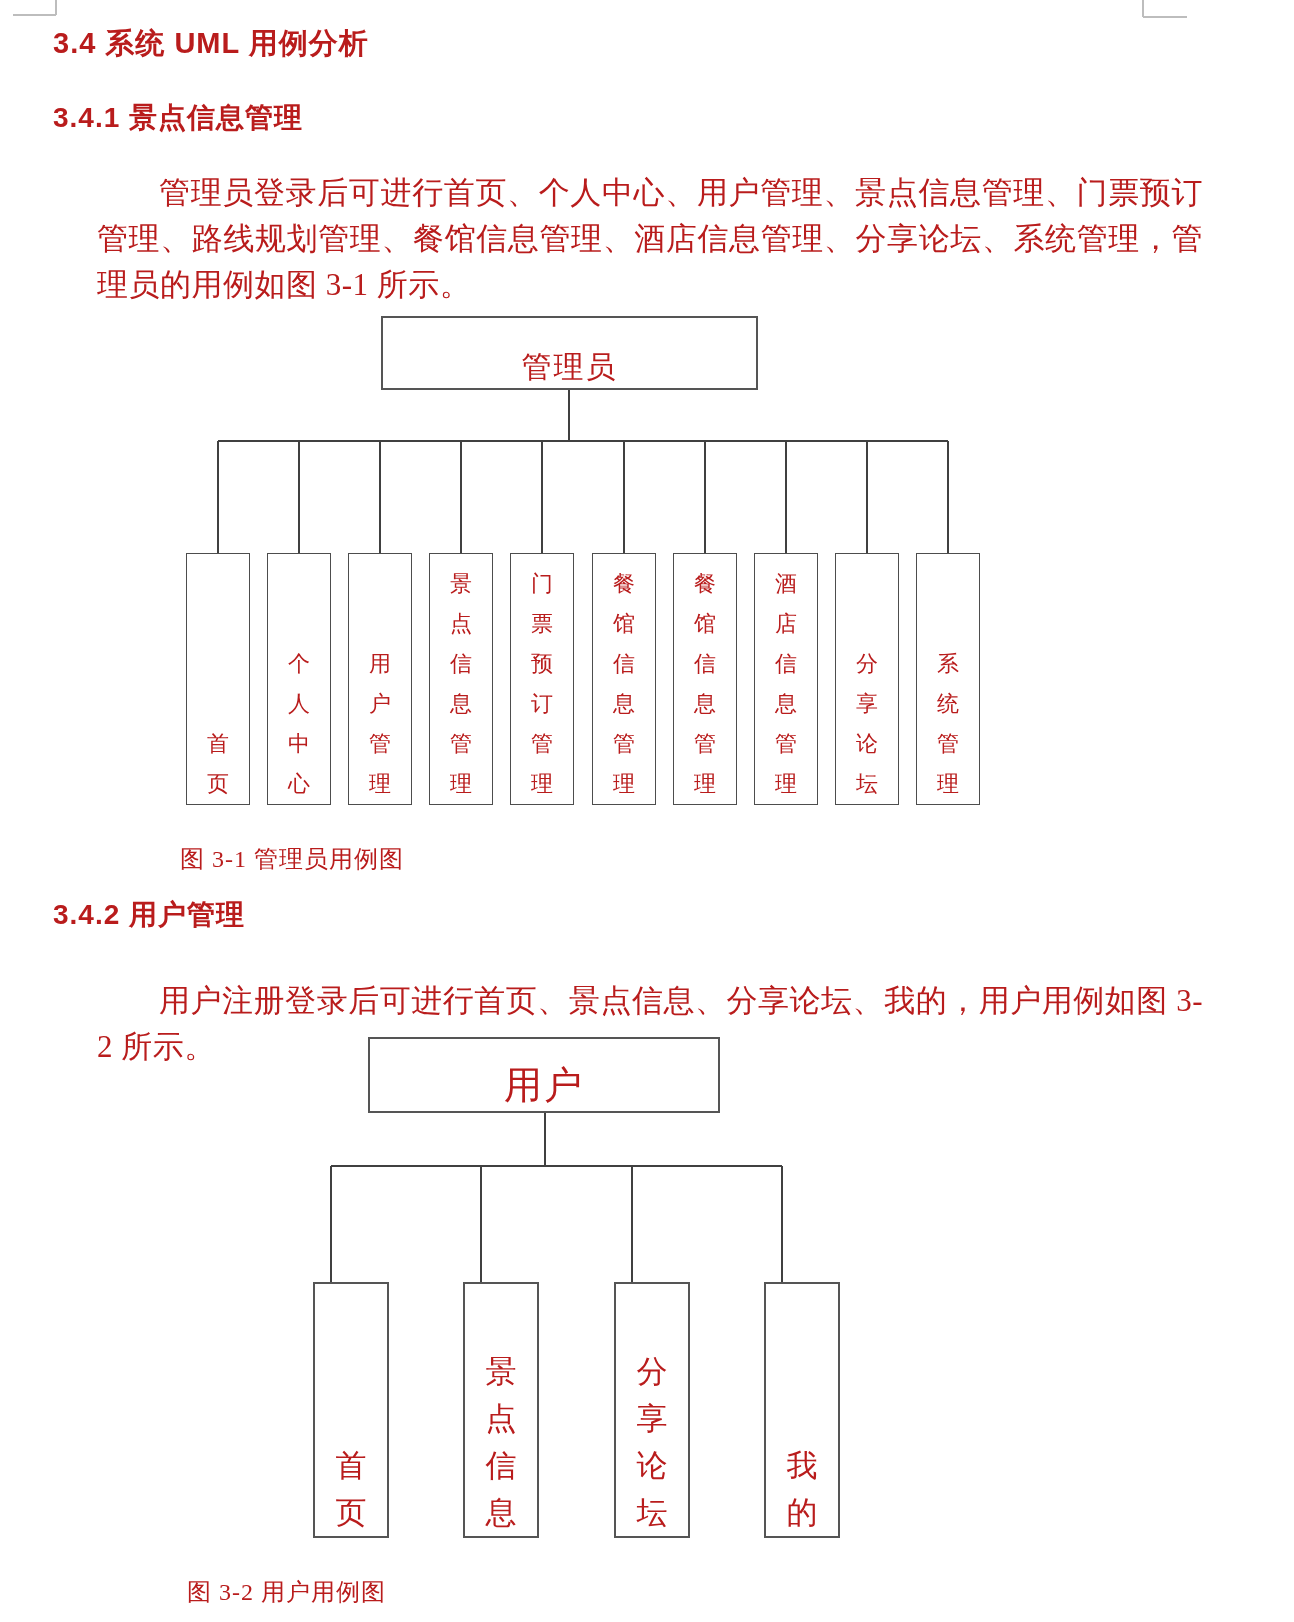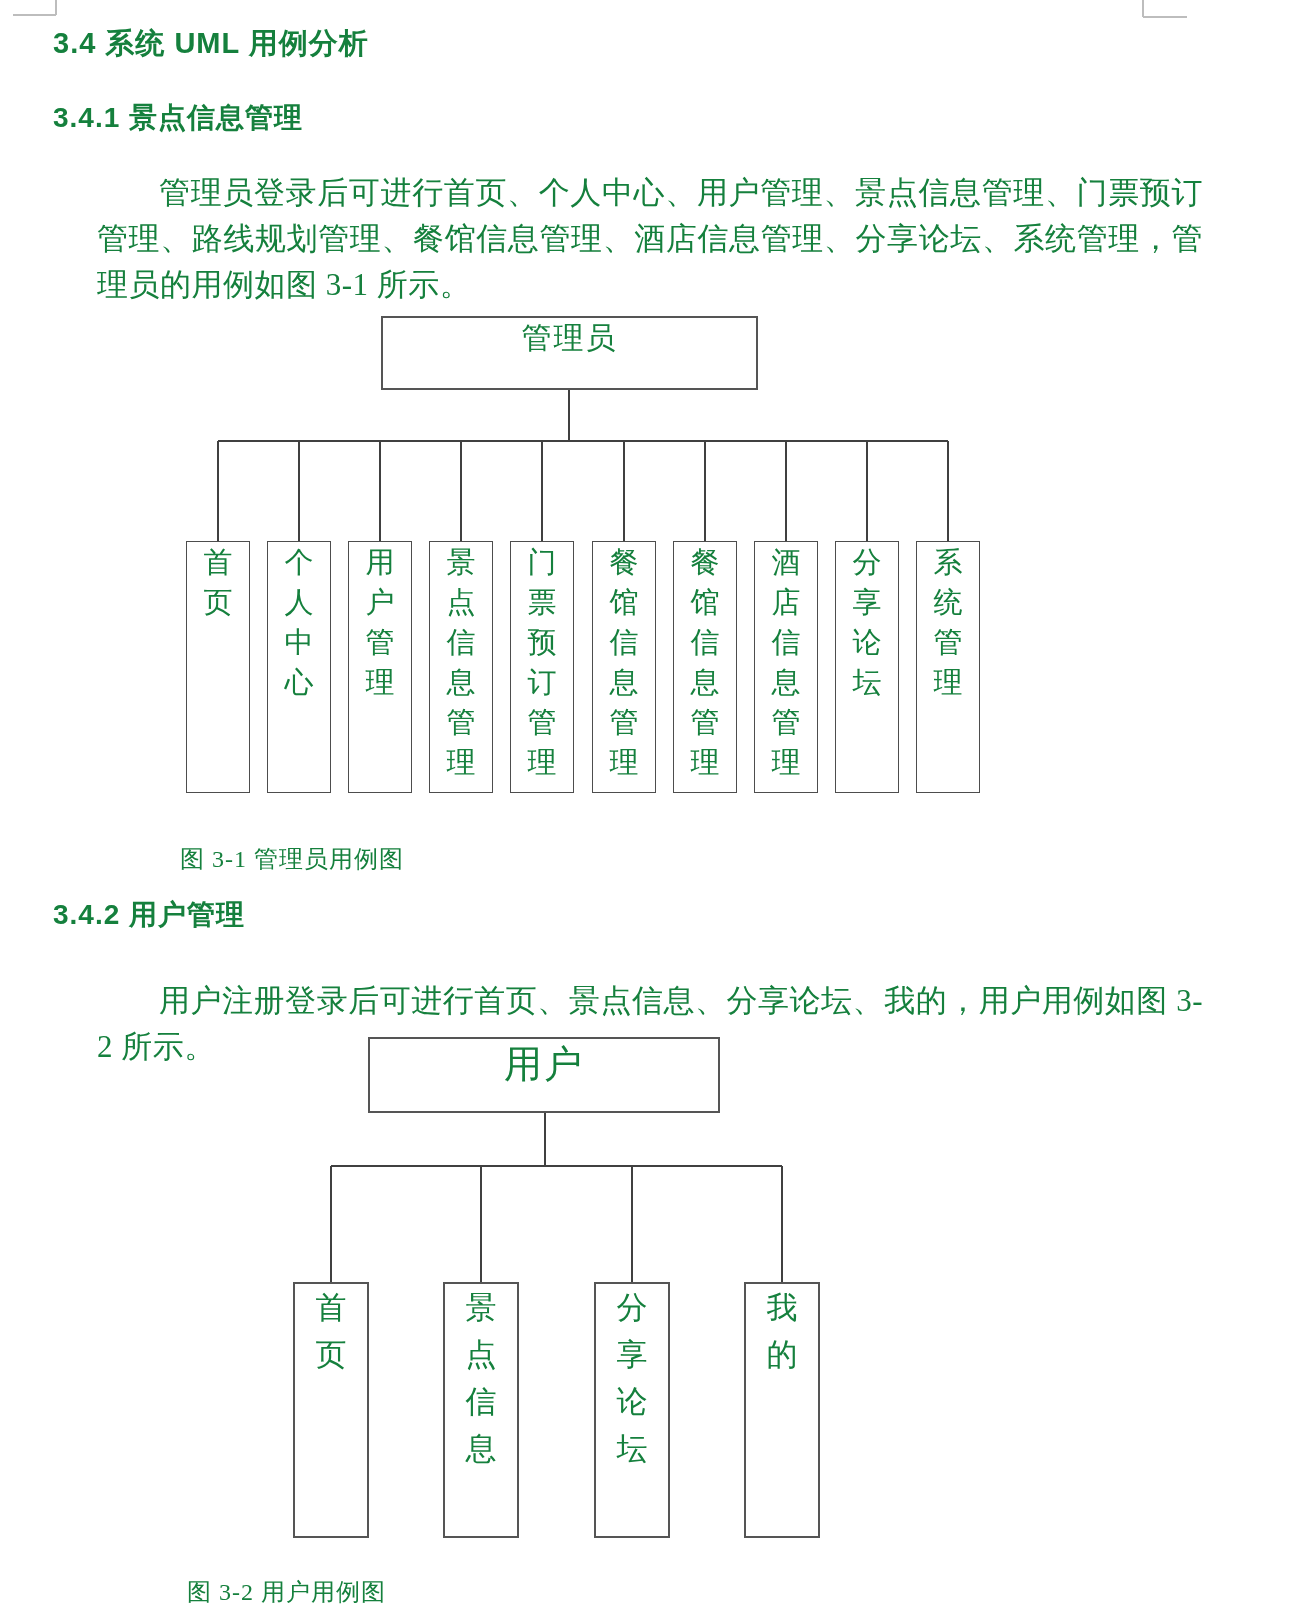"3.4 系统 UML 用例分析" .page { color: #15803d -> #b91c1c }
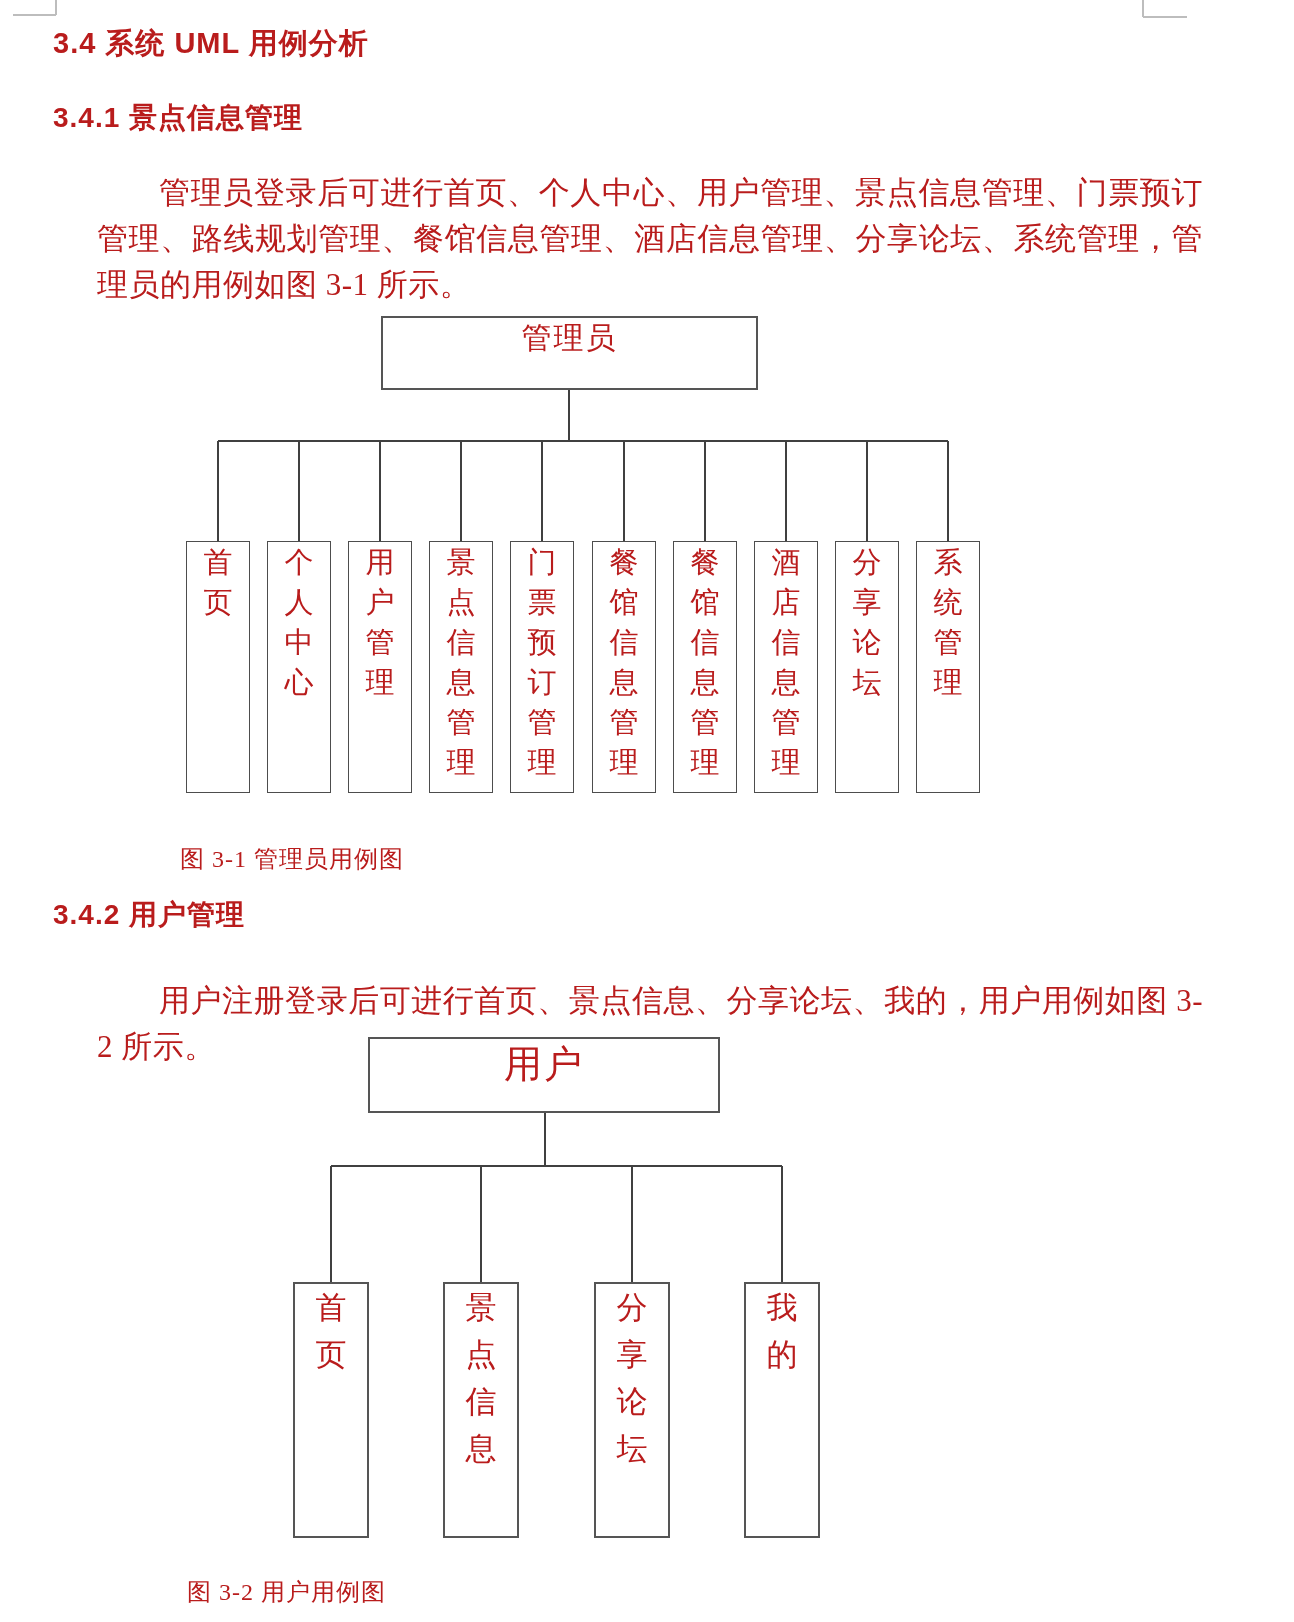"管理员" .node { align-items: flex-start -> flex-end }
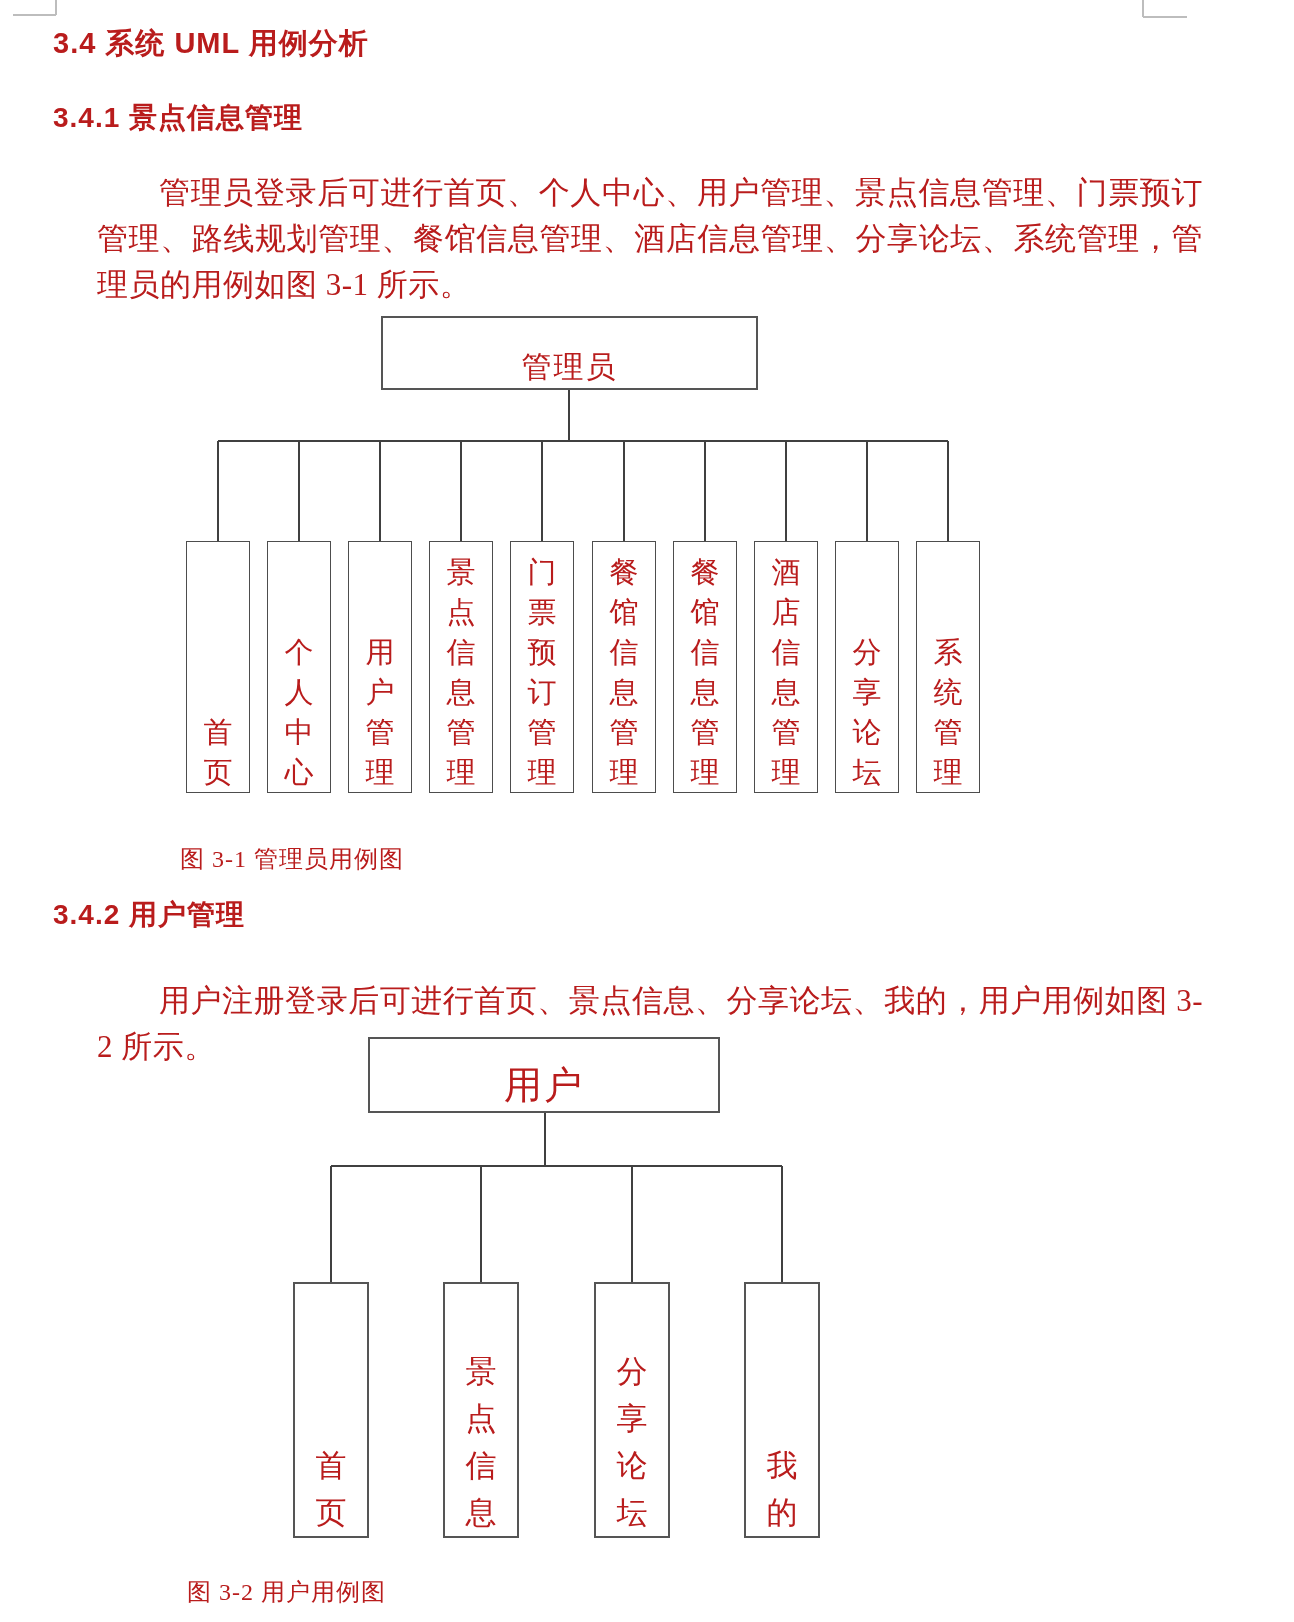"景点信息管理" .child1 { font-size: 29px -> 22px; top: 541px -> 553px }
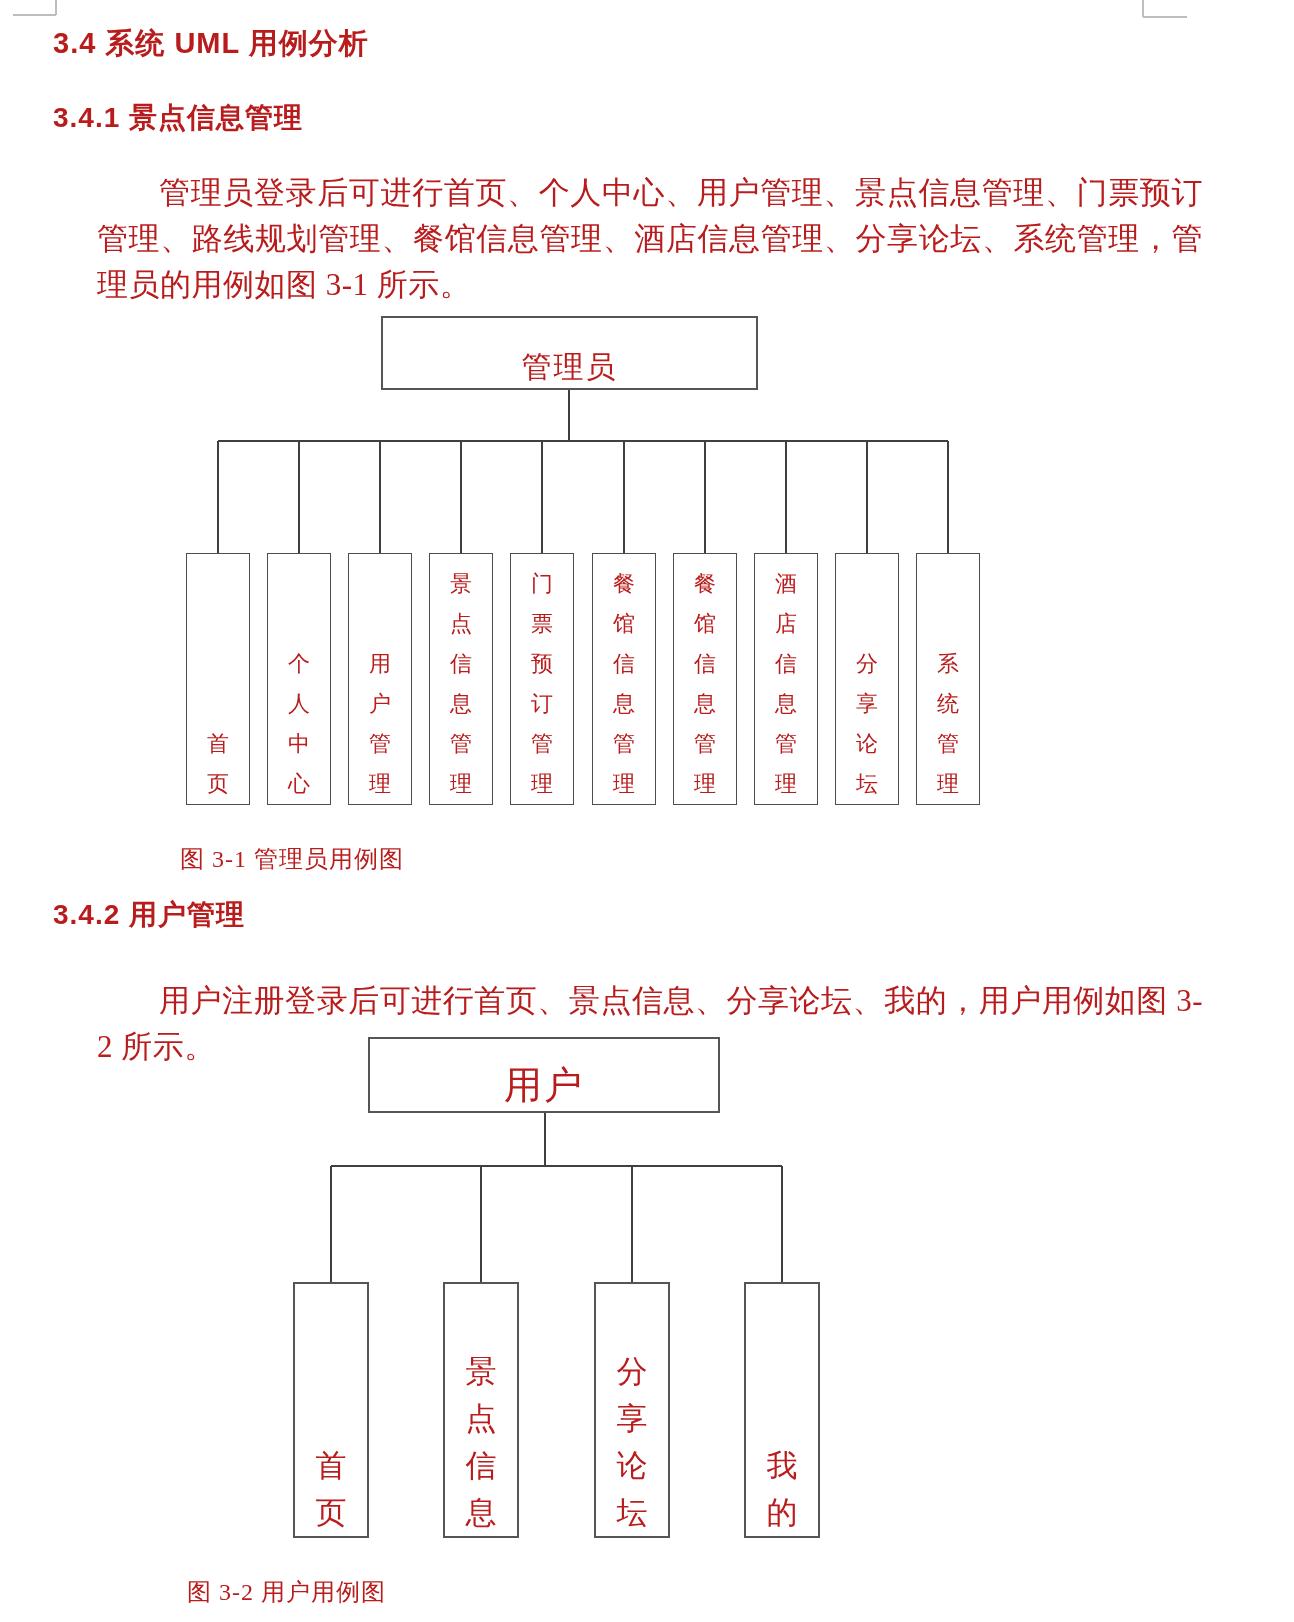"景点信息" .child2 { margin-left: none -> 20px }
